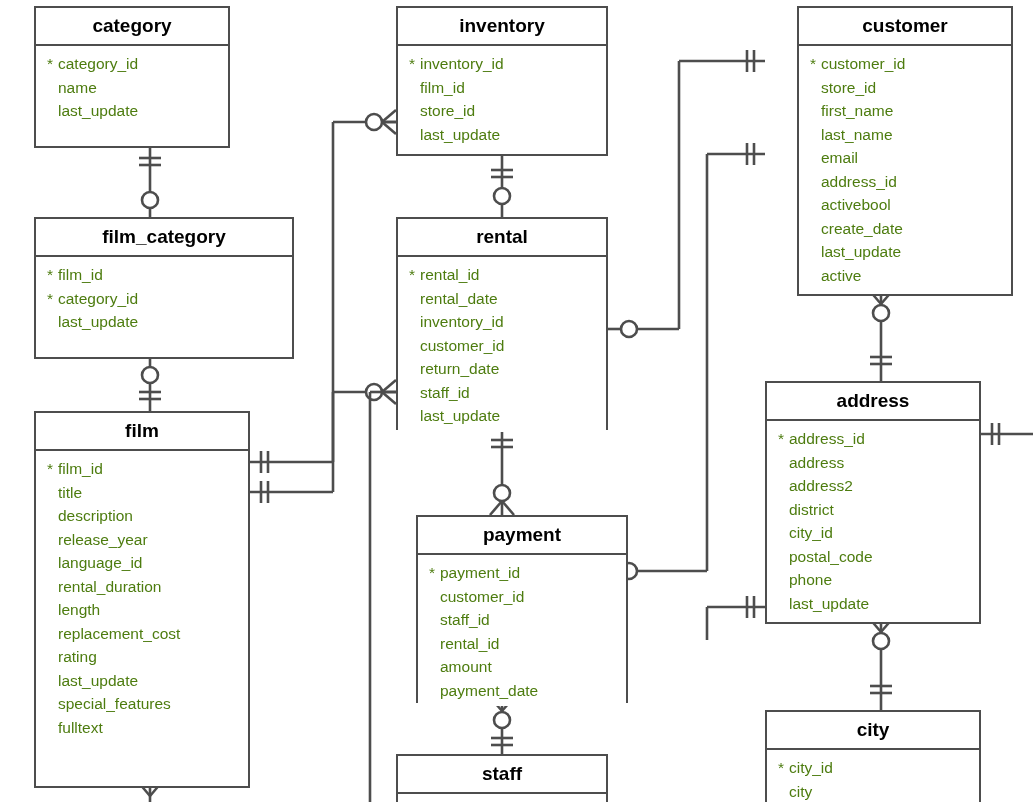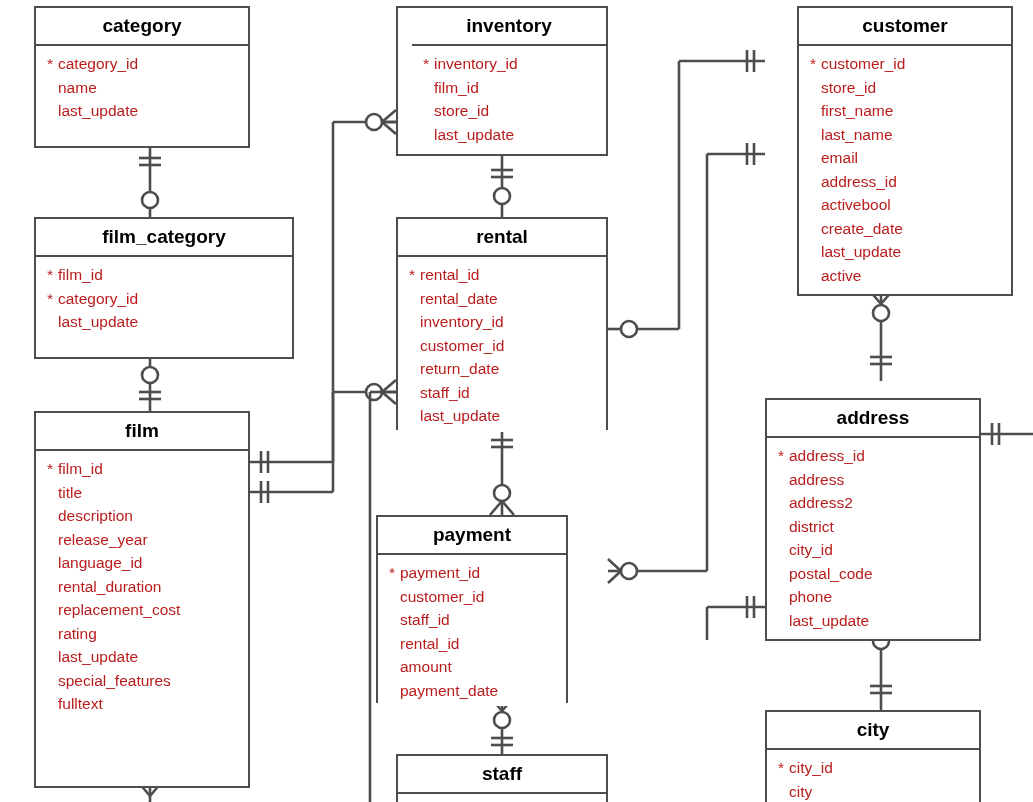"category" div.entity { width: 216px -> 196px }
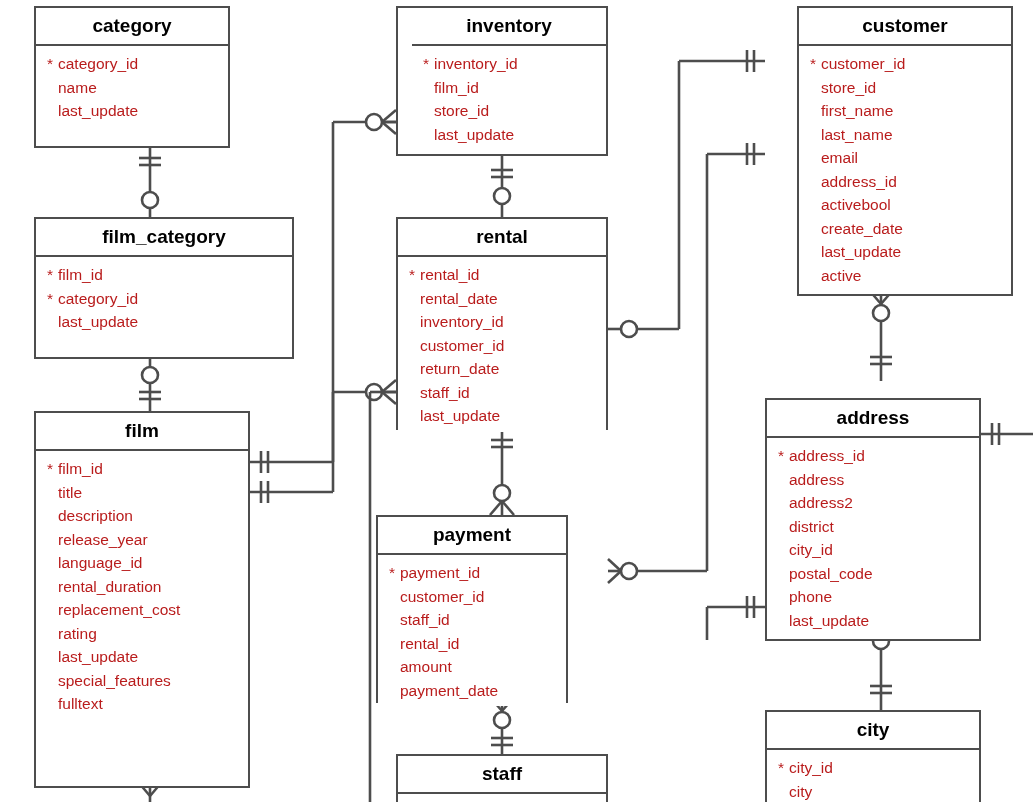"inventory" div.entity { padding-left: 14px -> none }
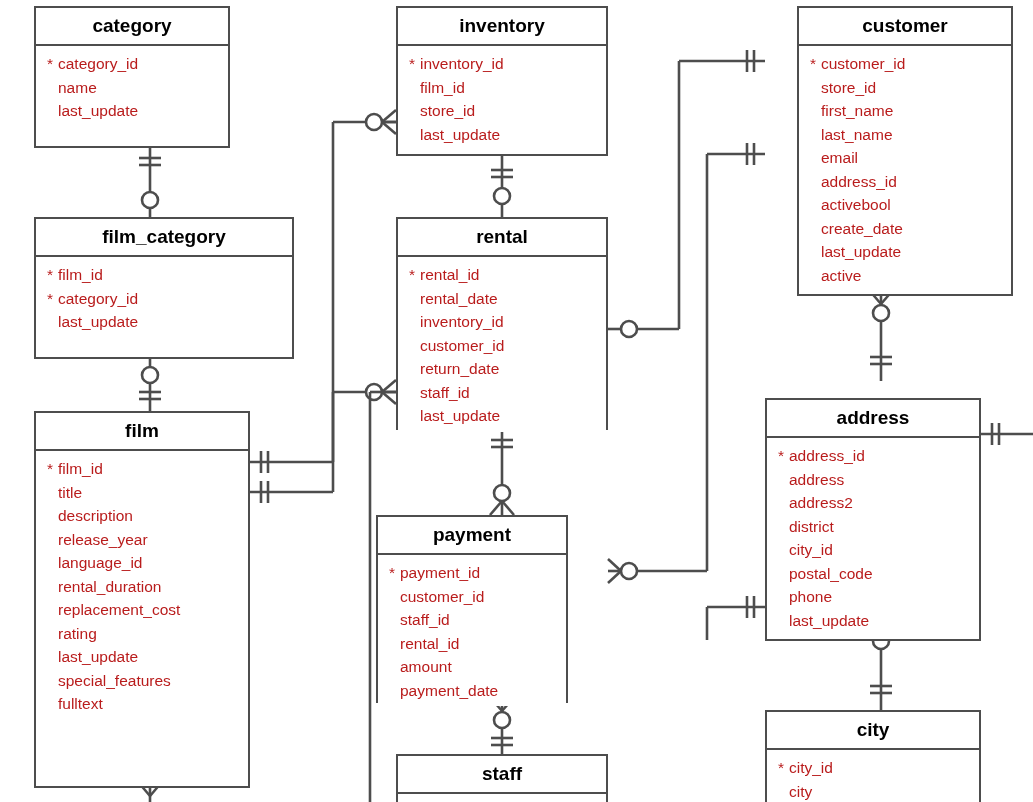"* category_id" .attr { color: #b91c1c -> #4d7c0f }
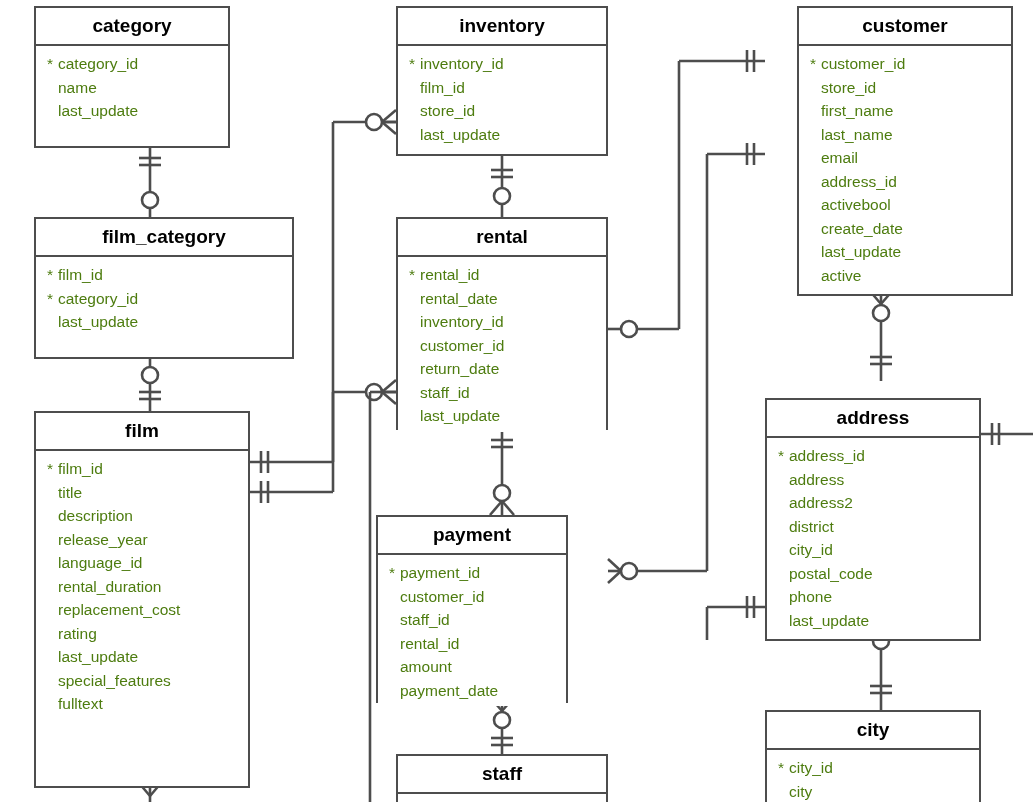"address" div.entity { margin-top: 17px -> none }
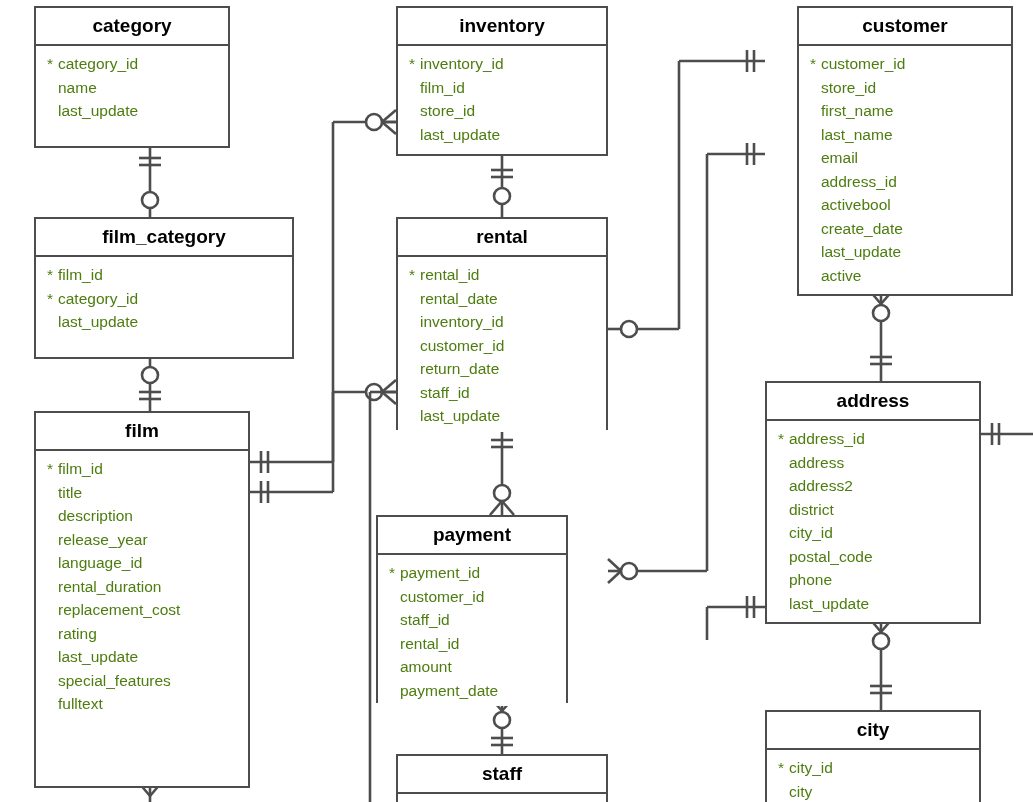"payment" div.entity { left: 376px -> 416px; width: 192px -> 212px }
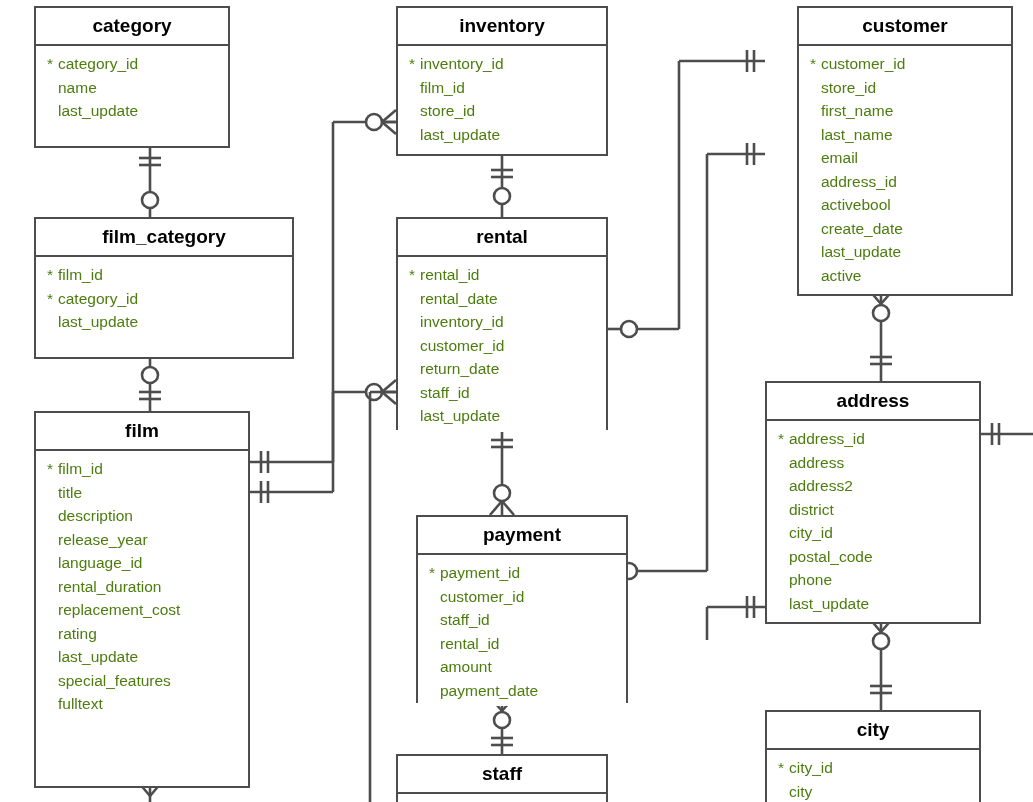"length" div.attr { html: none -> <div><span></span><span>length</span></div> }
